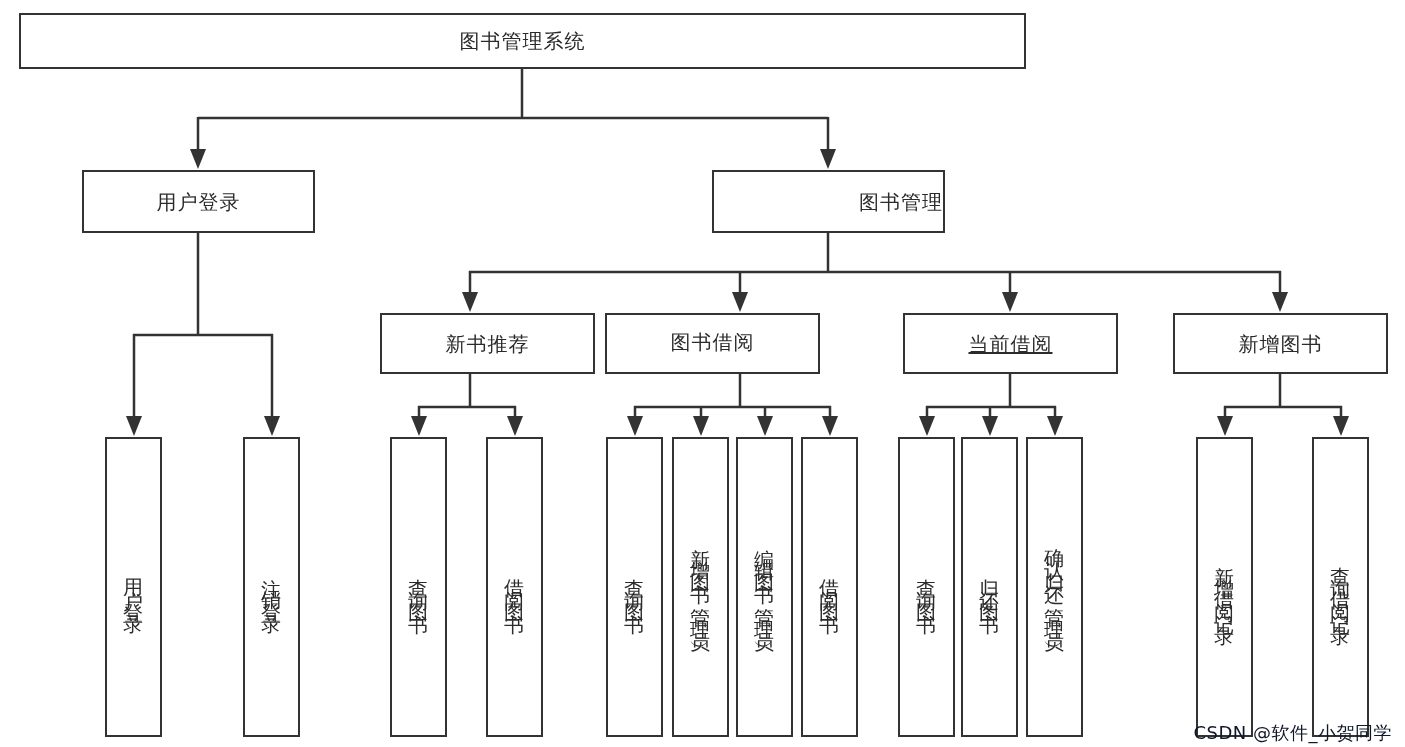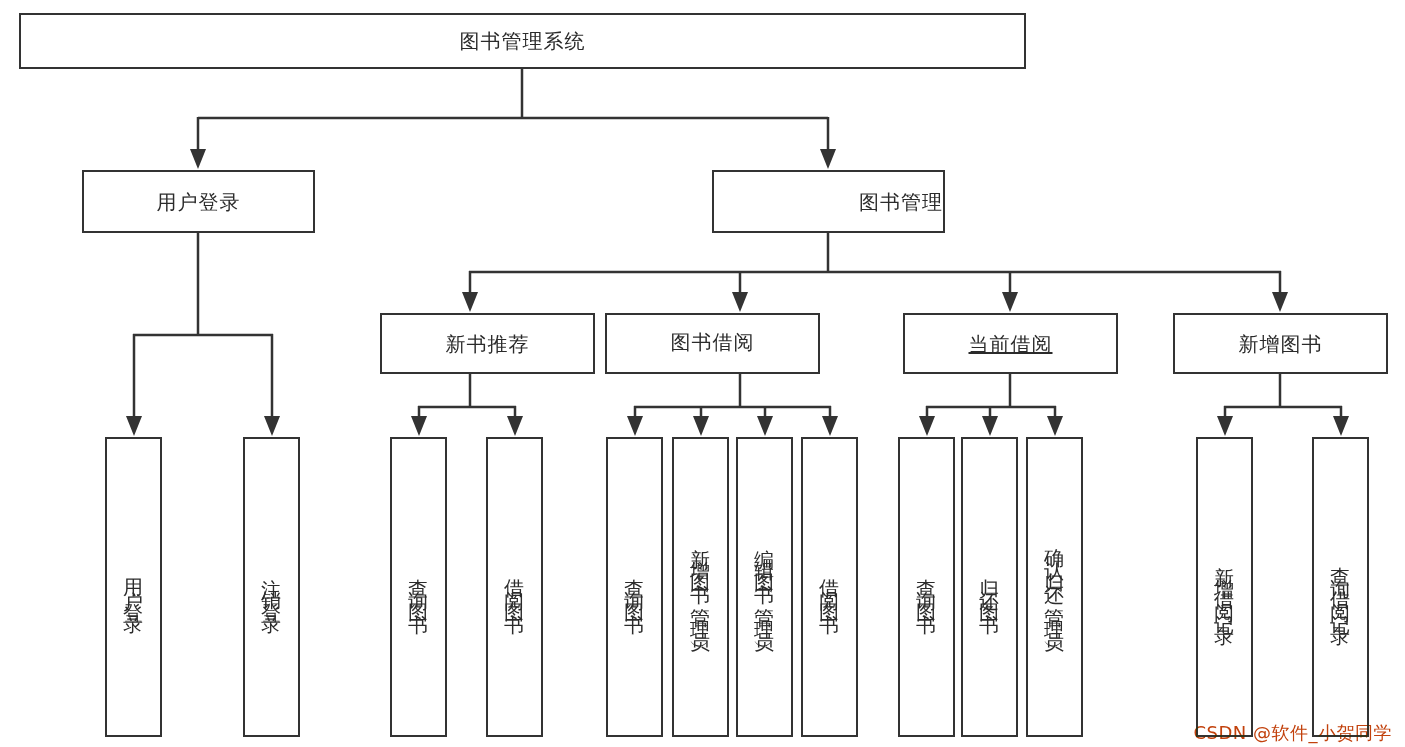"CSDN @软件_小贺同学" .watermark { color: #c2410c -> #0f172a }
